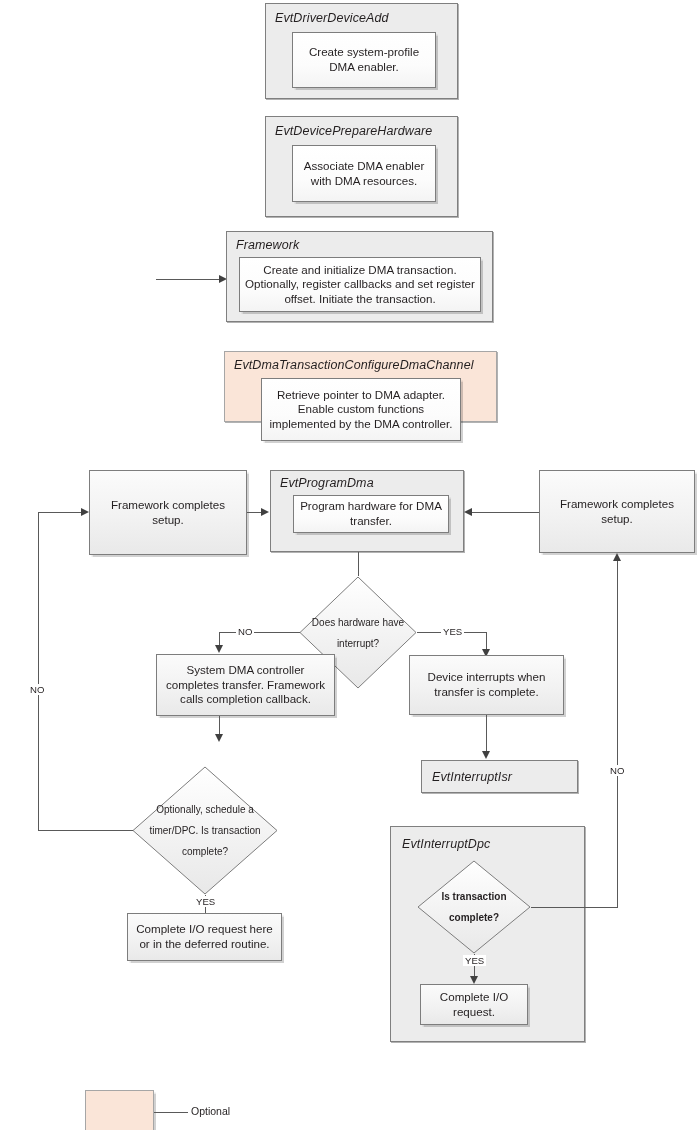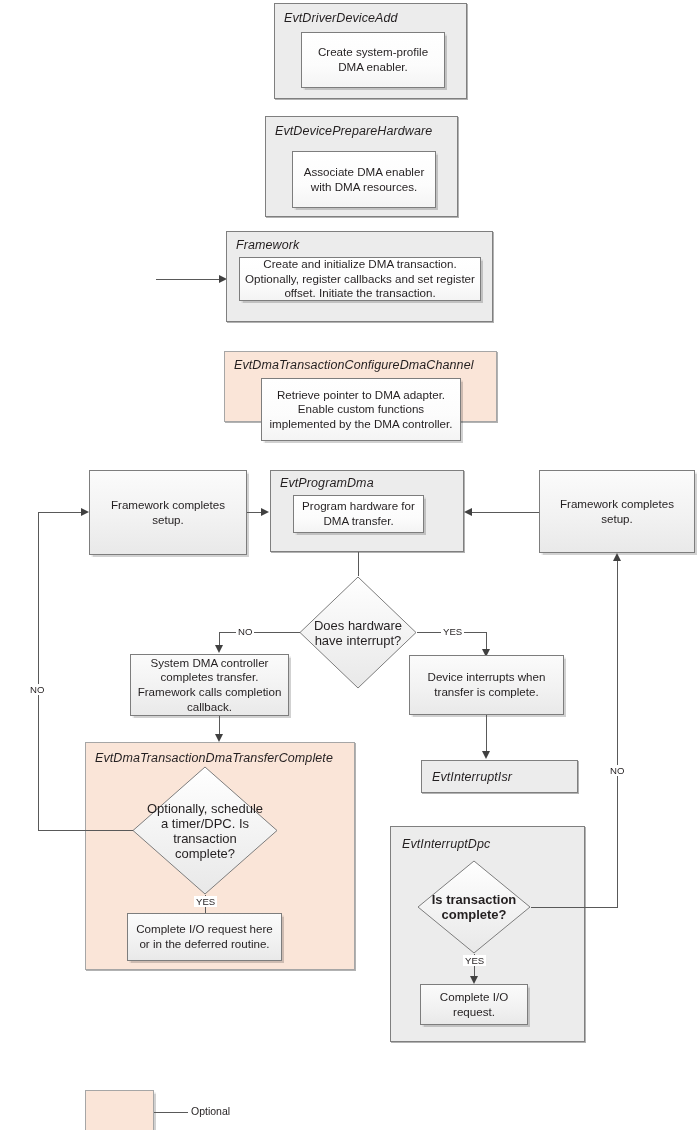"EvtDriverDeviceAdd" div.abs { margin-left: 9px -> none }
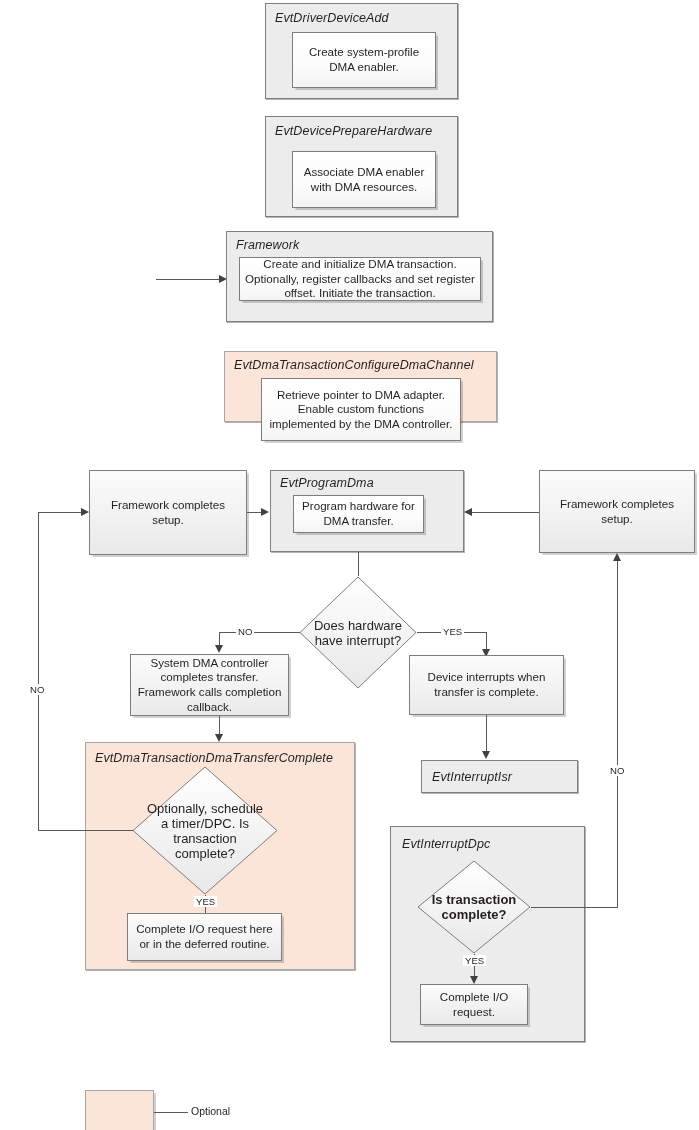"Associate DMA enabler with DMA" div.abs { margin-top: 6px -> none }
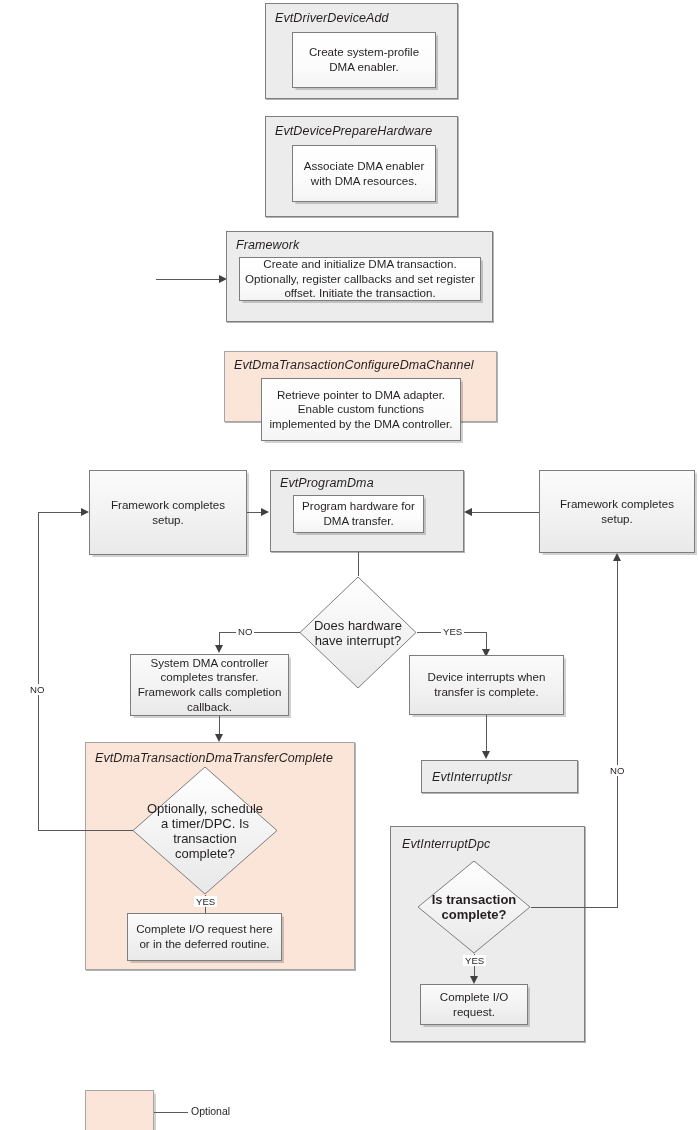"Create and initialize DMA transaction." div.abs { height: 44px -> 55px }
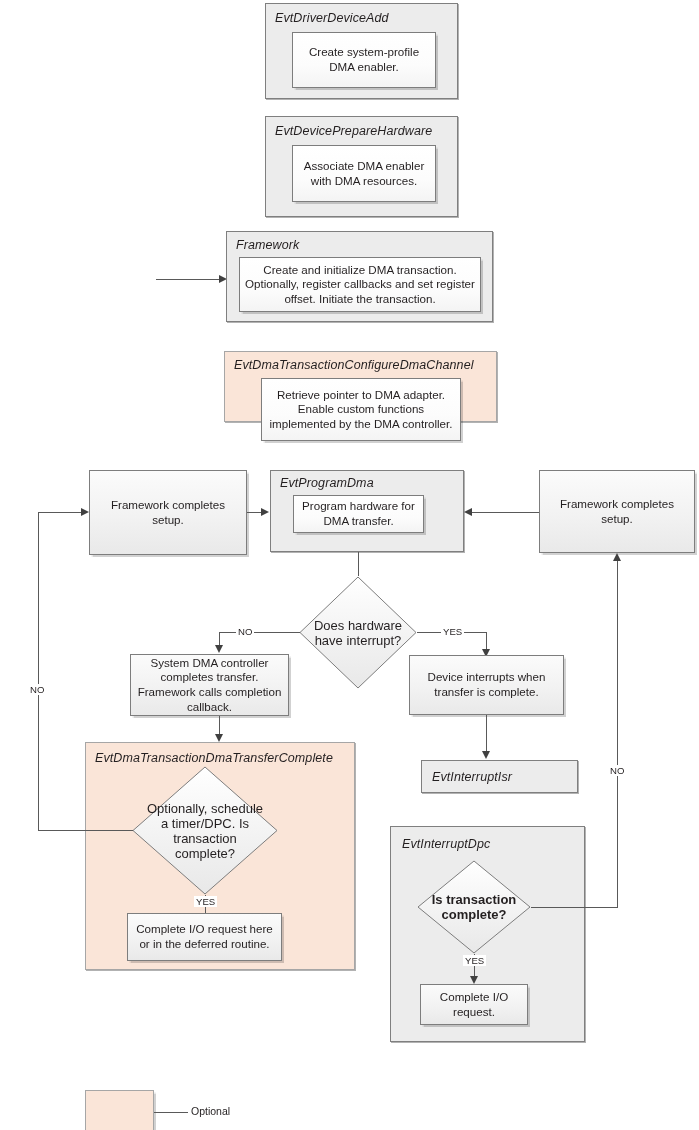"Program hardware for DMA transfer." div.abs { width: 131px -> 156px }
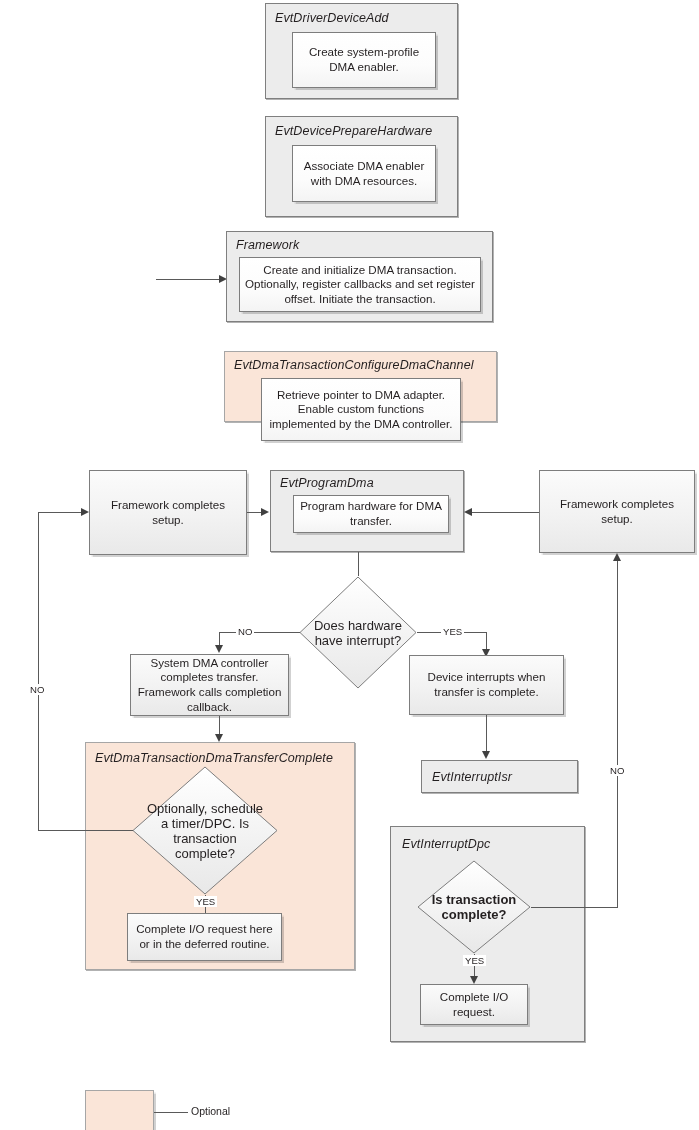"Does hardware have interrupt?" .diamond-text { font-size: 13px -> 10px; line-height: 15px -> 21px }
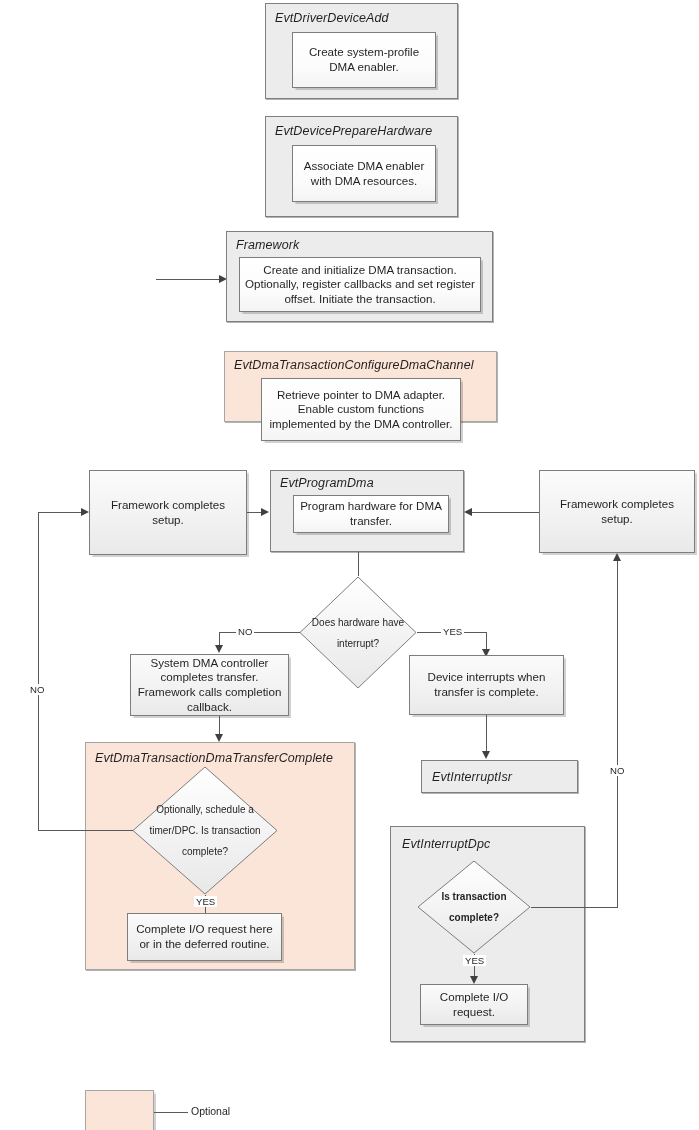"System DMA controller completes" div.abs { left: 130px -> 156px; width: 159px -> 179px }
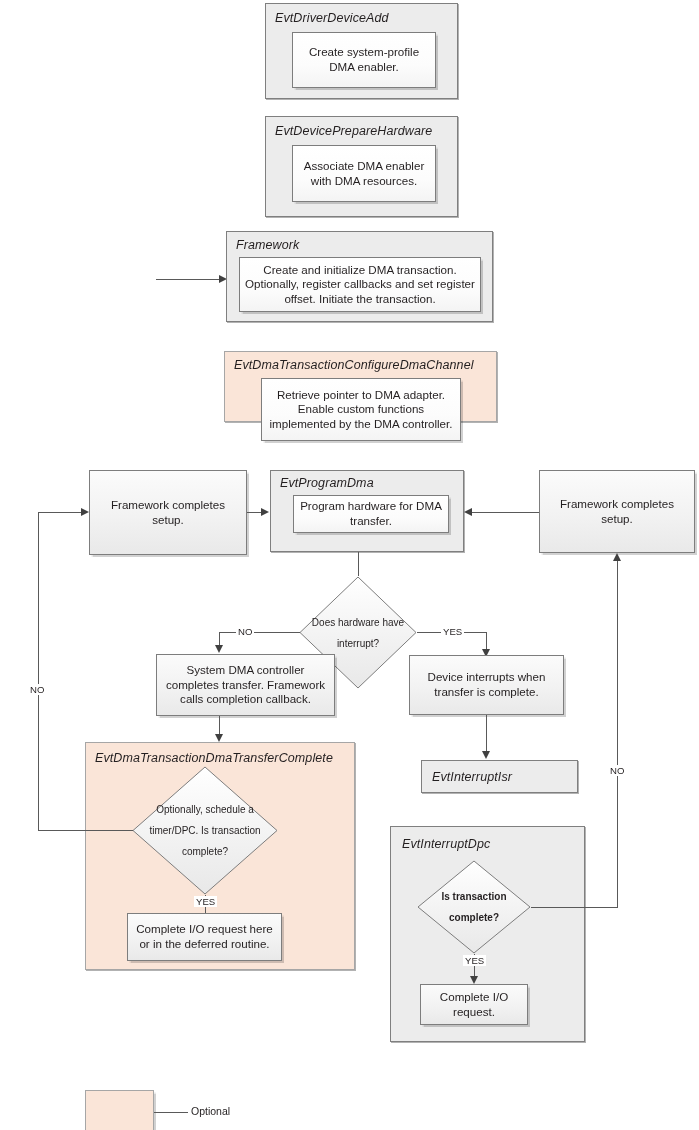"EvtDmaTransactionDmaTransferComplete" div.abs { html: <div> <div>EvtDmaTransactionDmaTransferComplete</div> </div> -> none }
